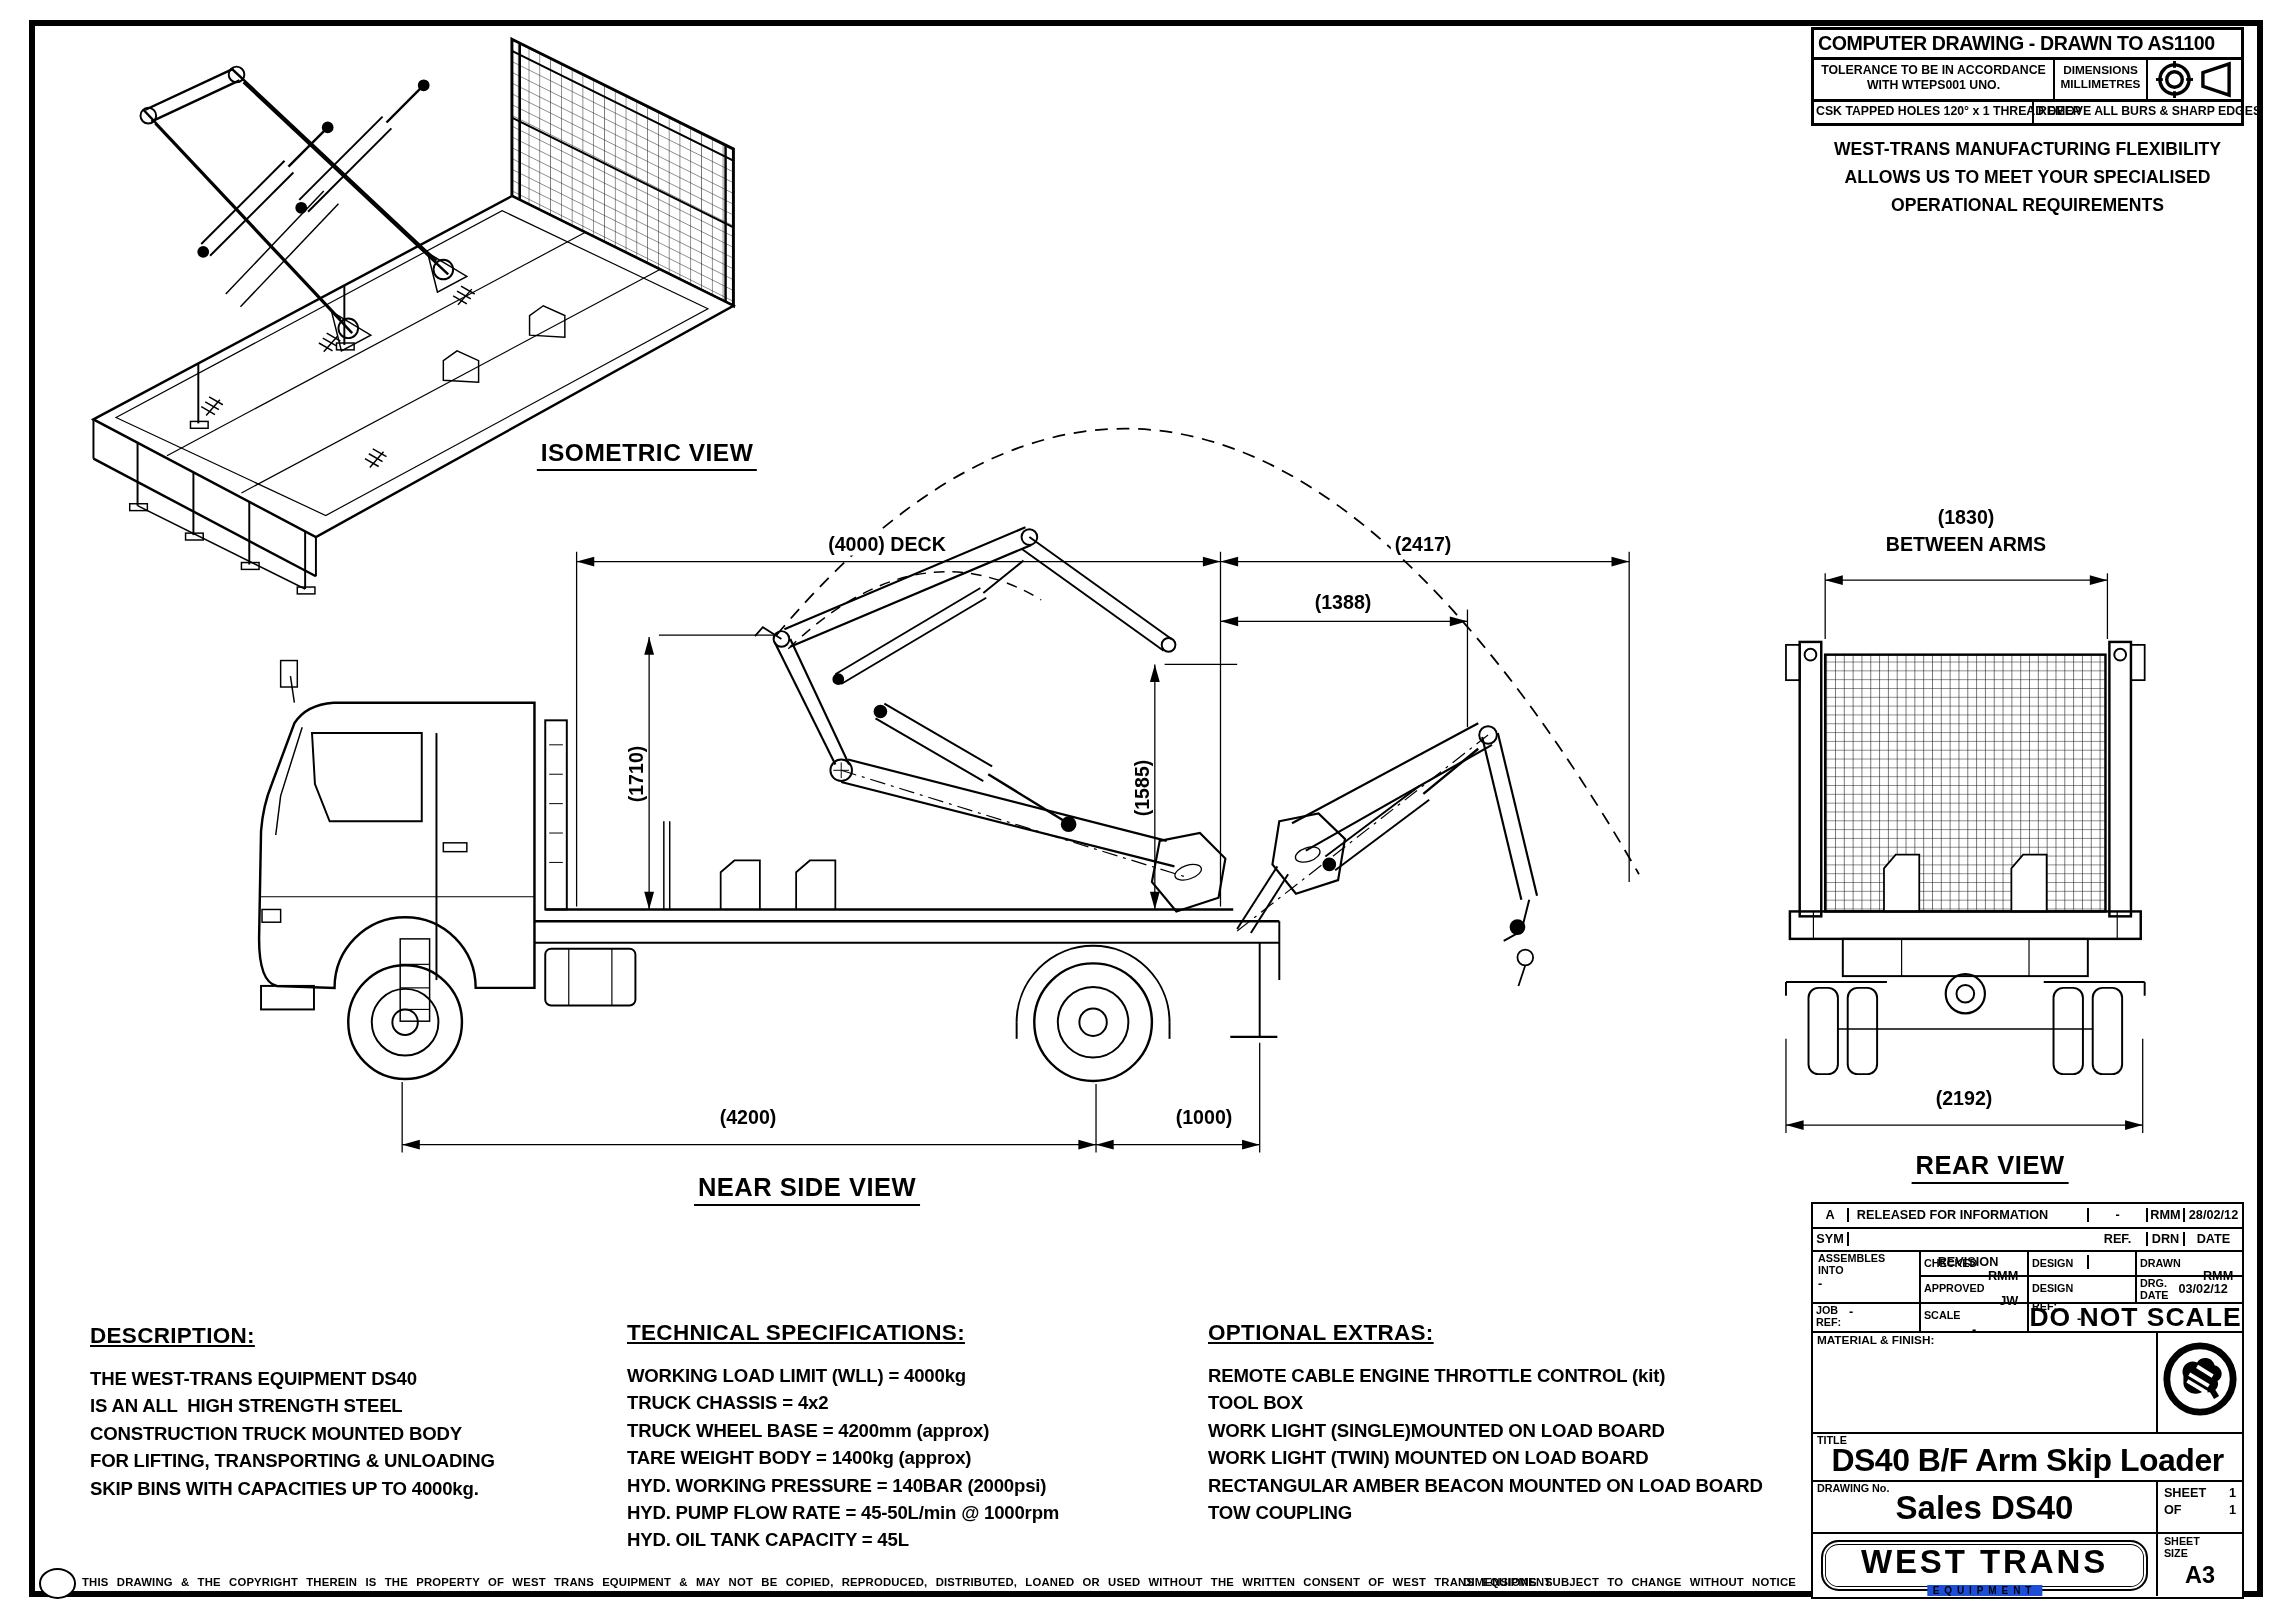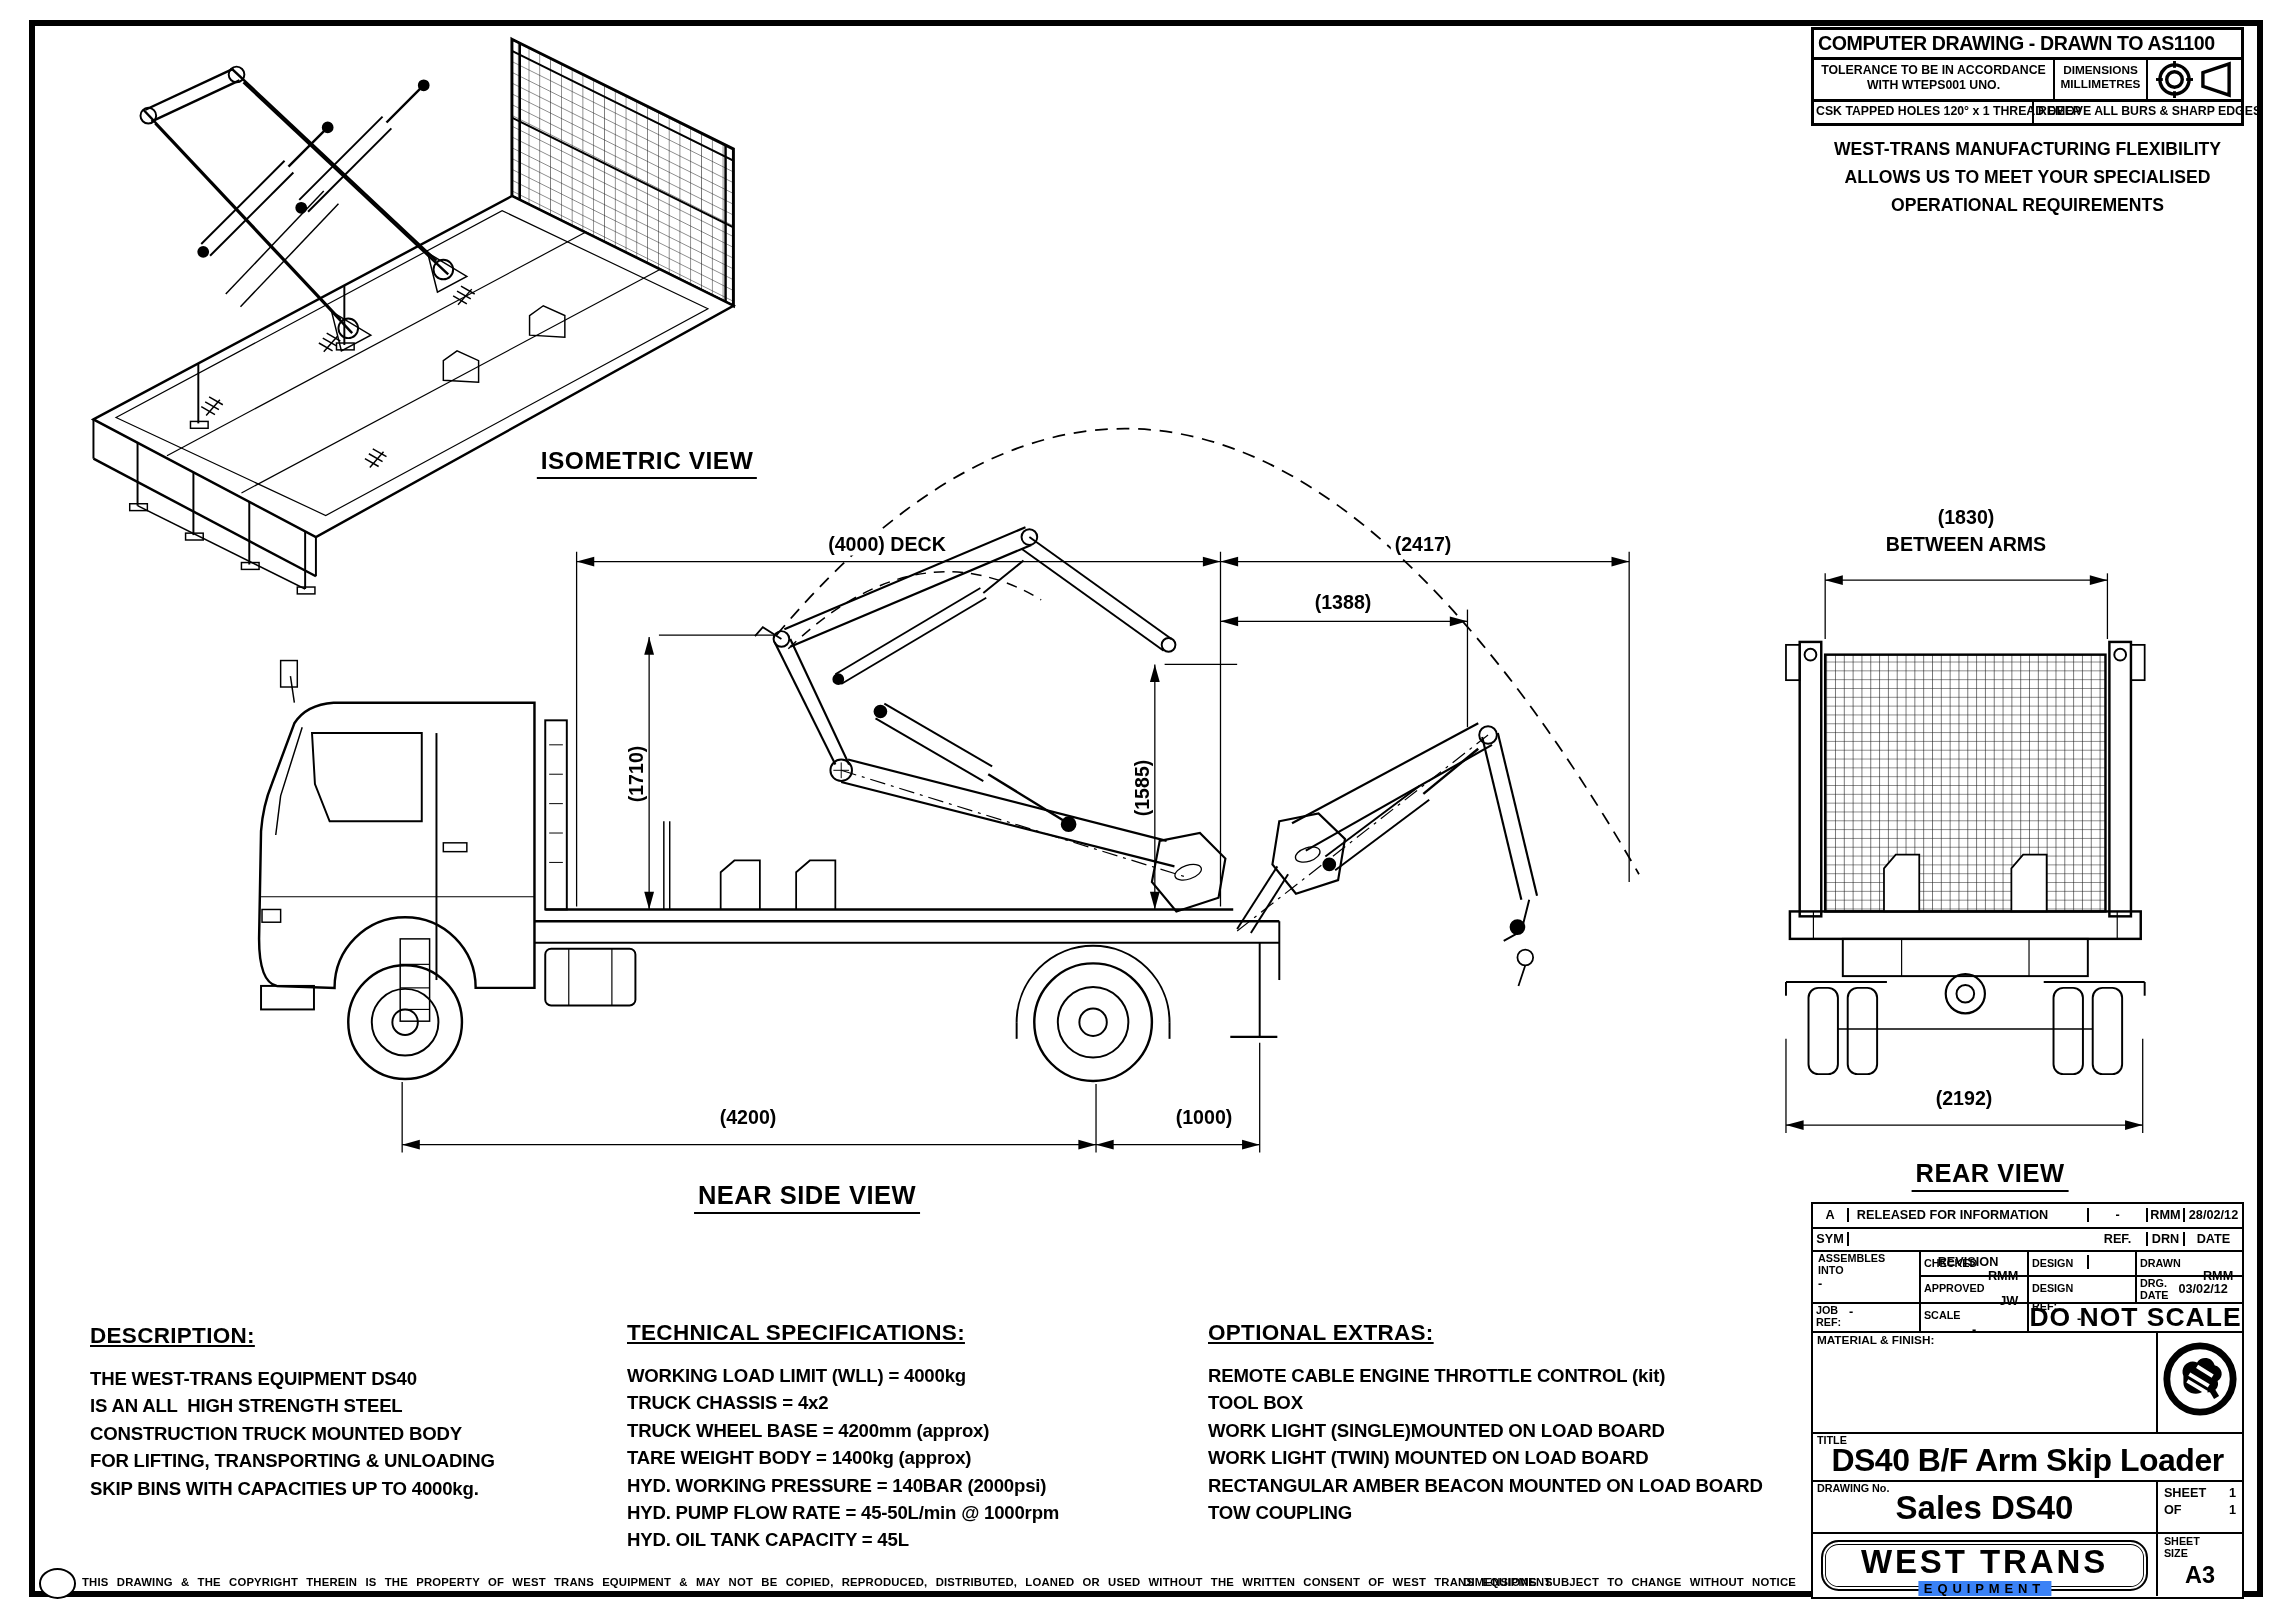"ISOMETRIC VIEW" .view-label { margin-top: 8px -> none }
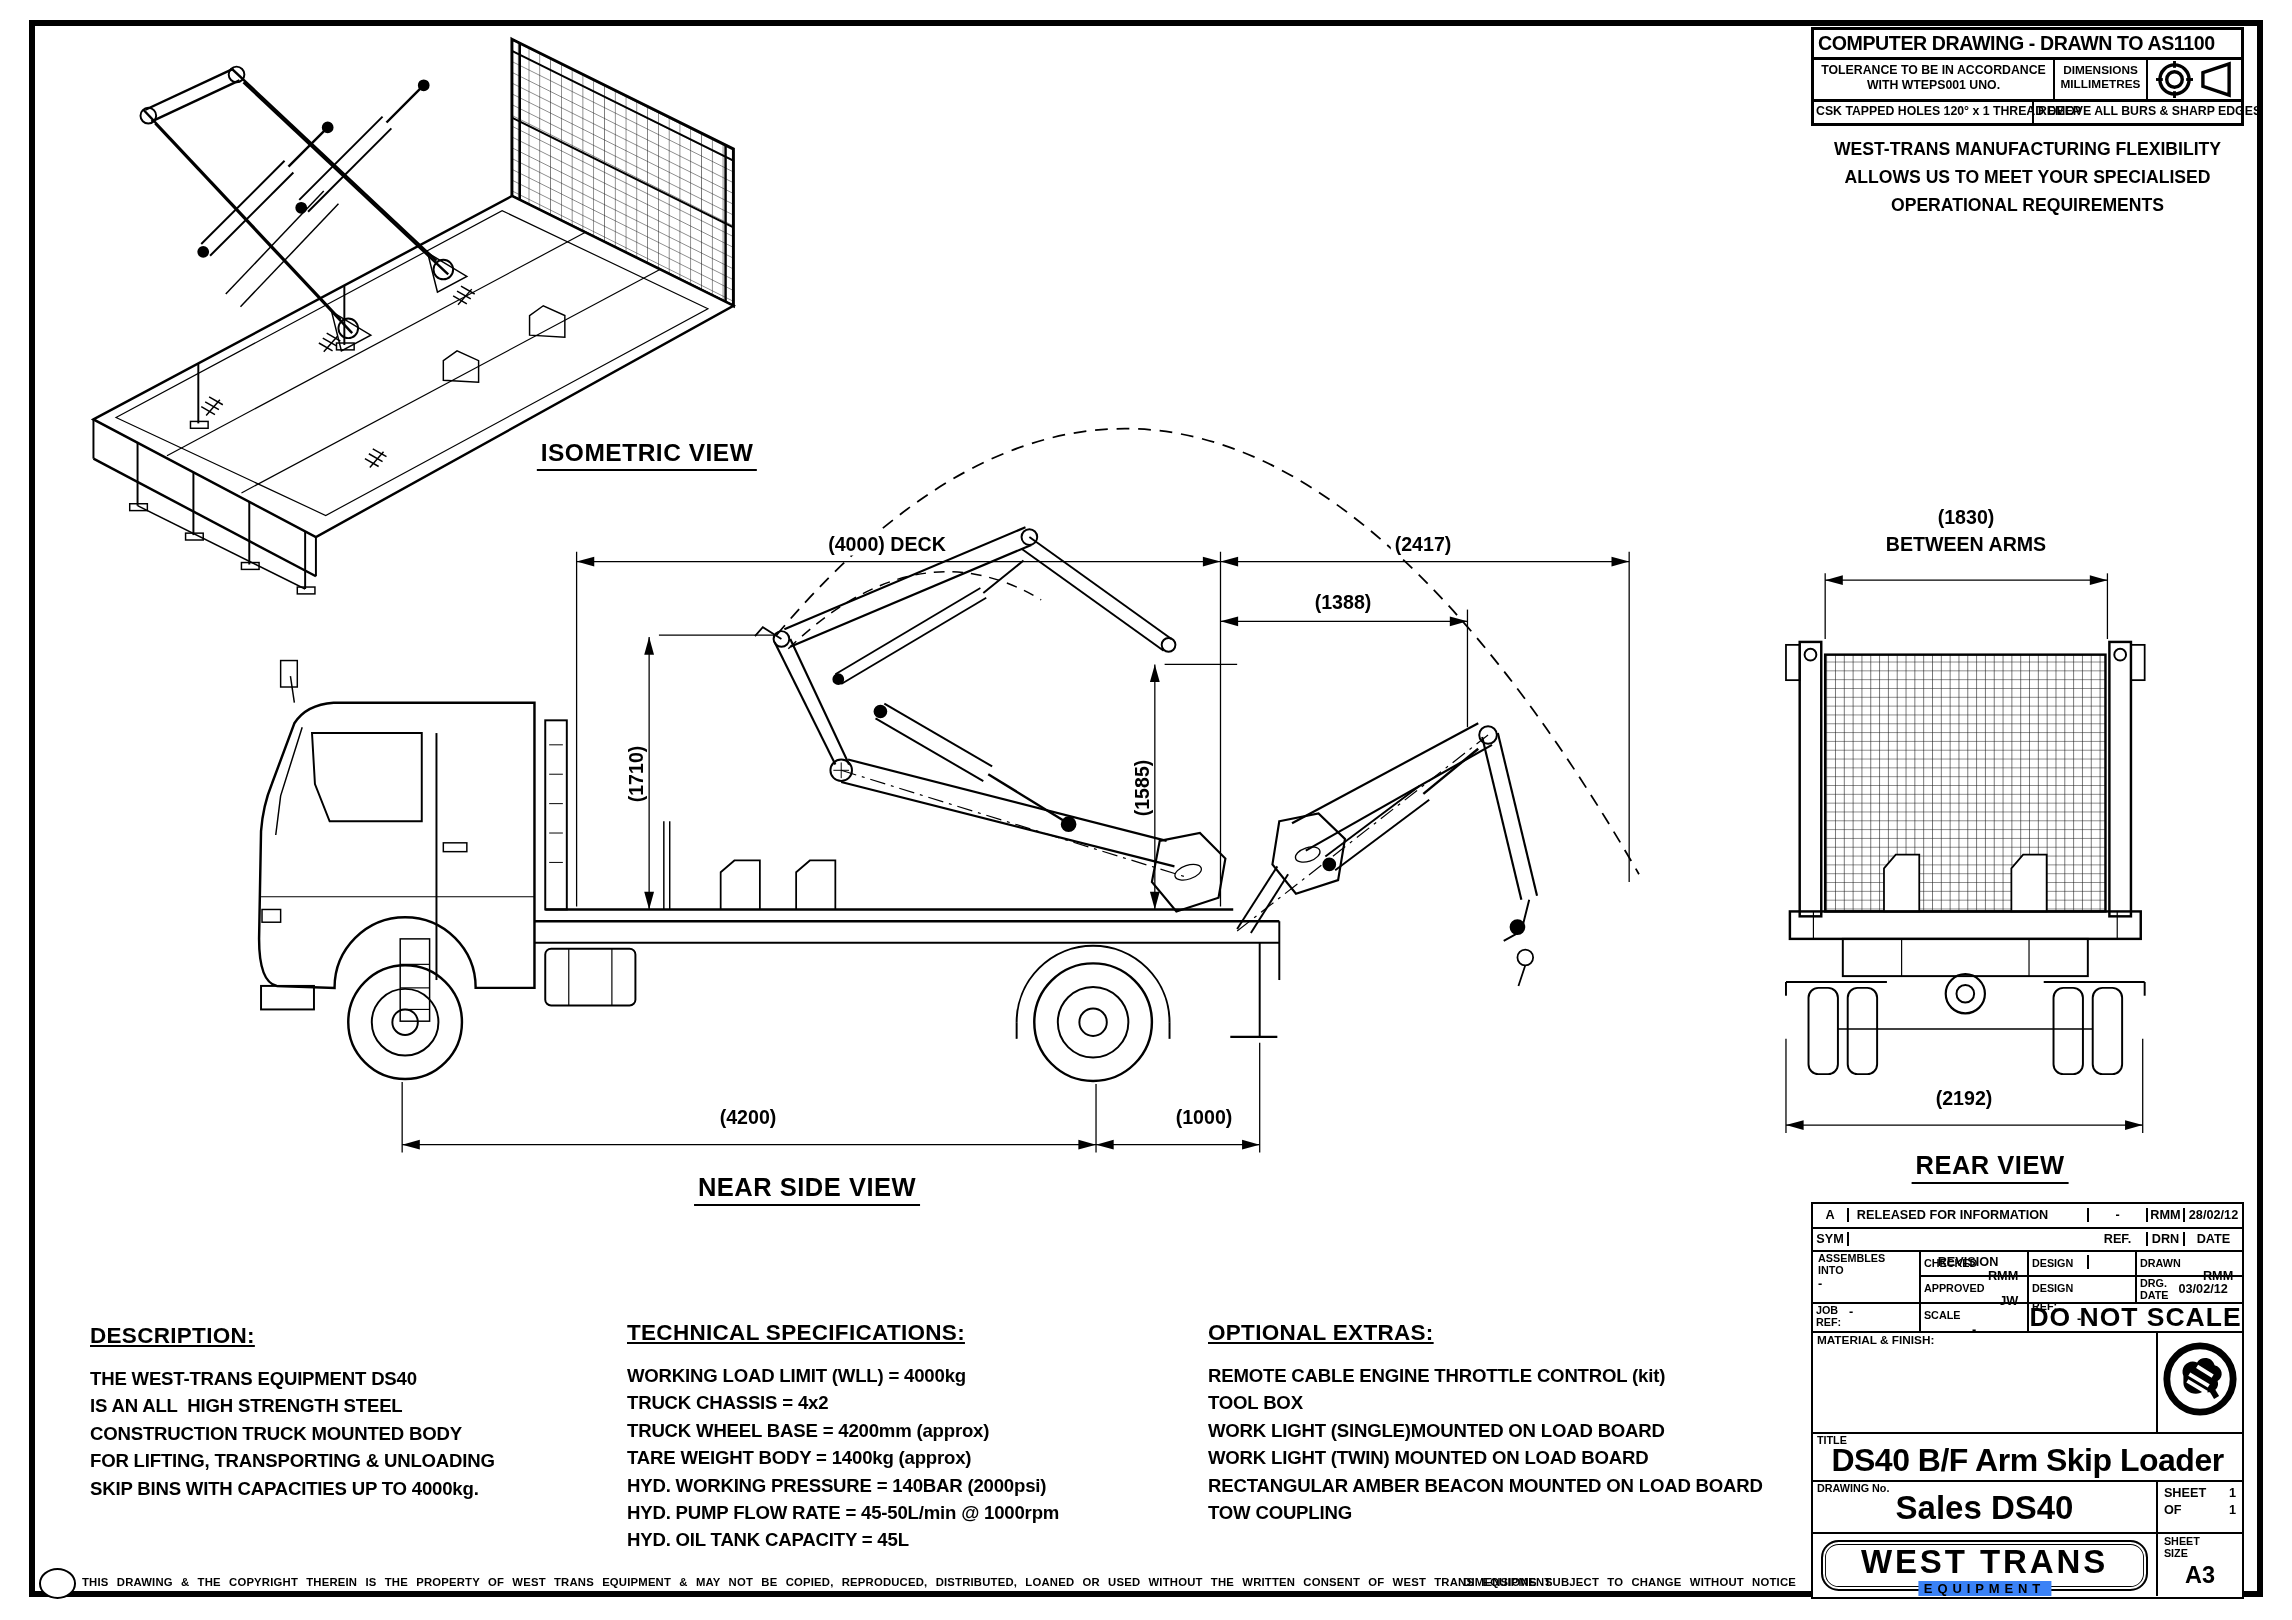"EQUIPMENT" .wt-sub { background: #3b82f6 -> #1d4ed8; font-size: 13px -> 10px }
